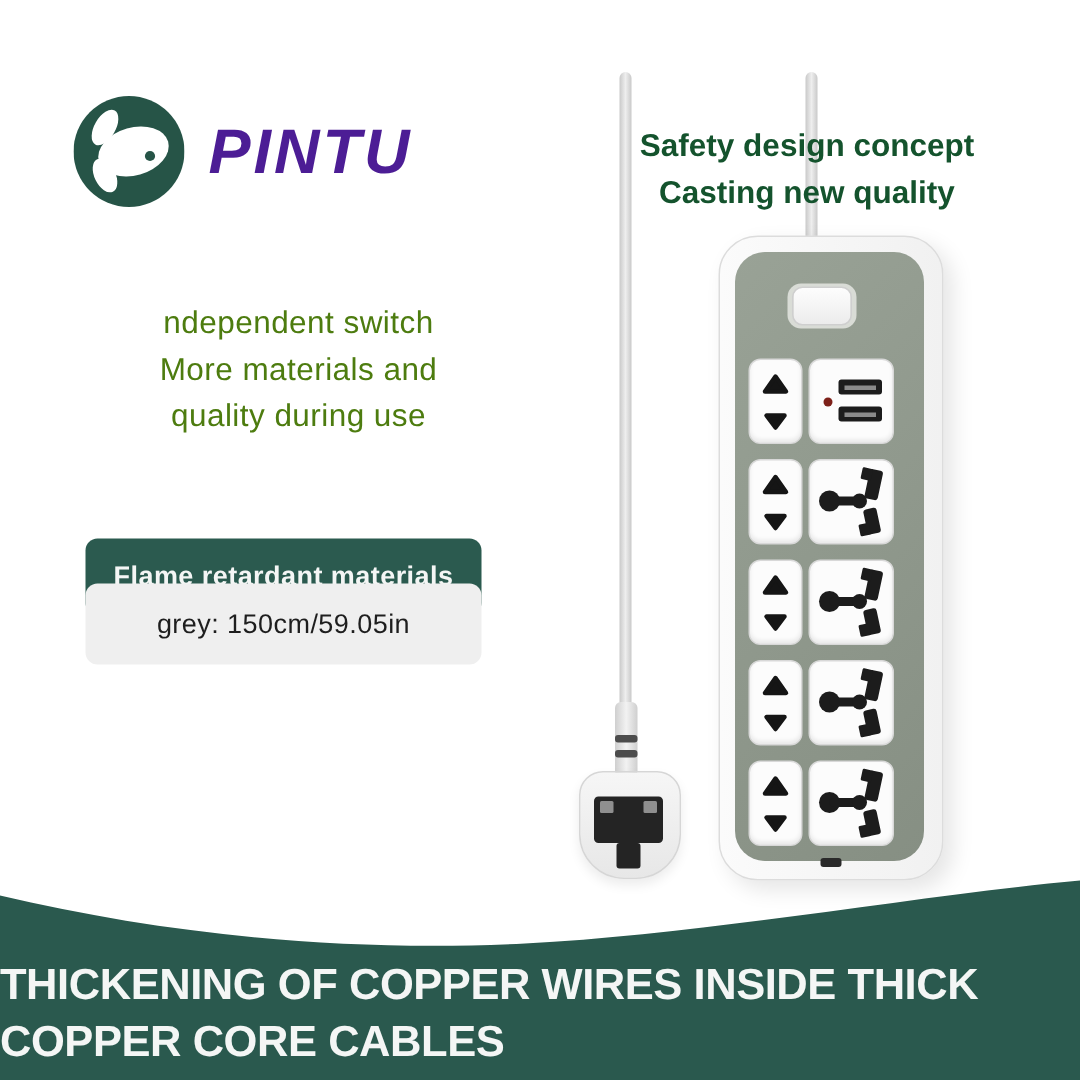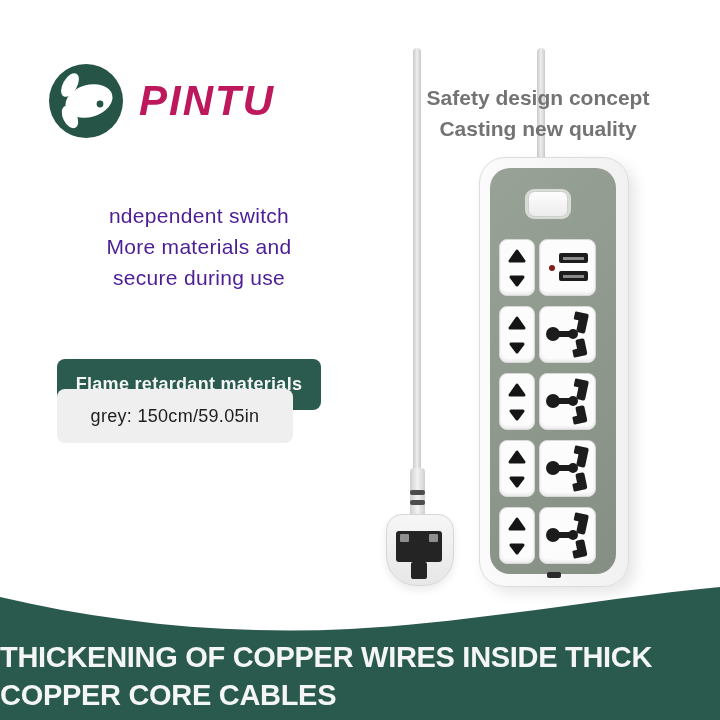"PINTU" .logo-text { color: #be185d -> #4c1d95 }
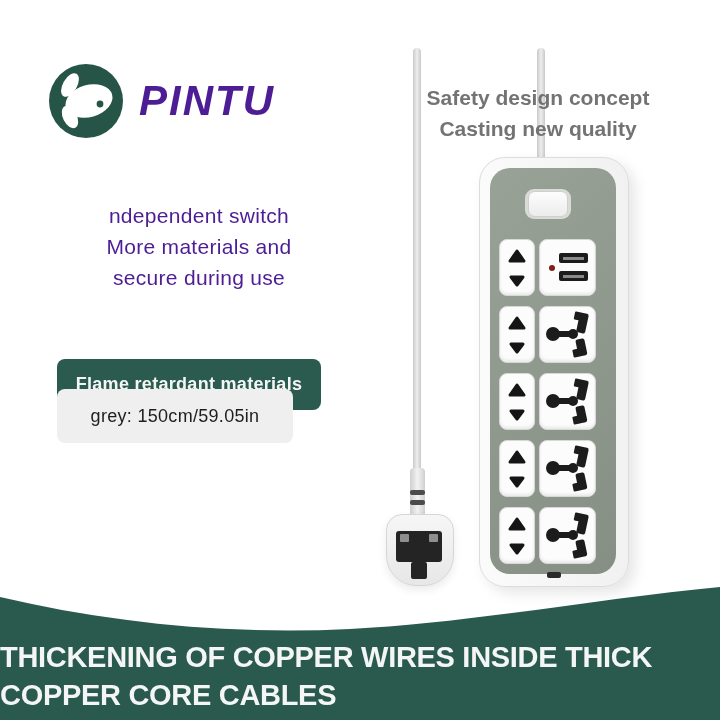"Safety design concept" .tagline { color: #737373 -> #14532d }
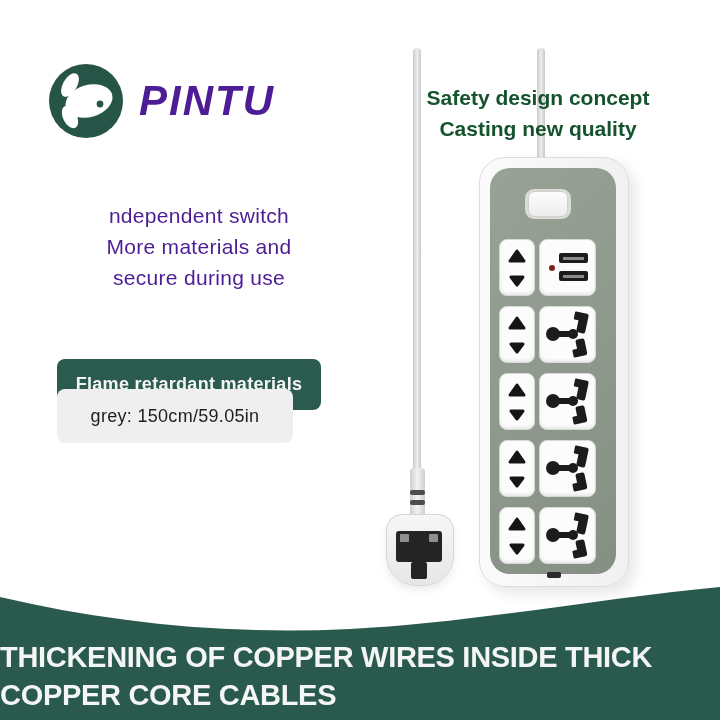"ndependent switch" .feature { color: #4c1d95 -> #4d7c0f }
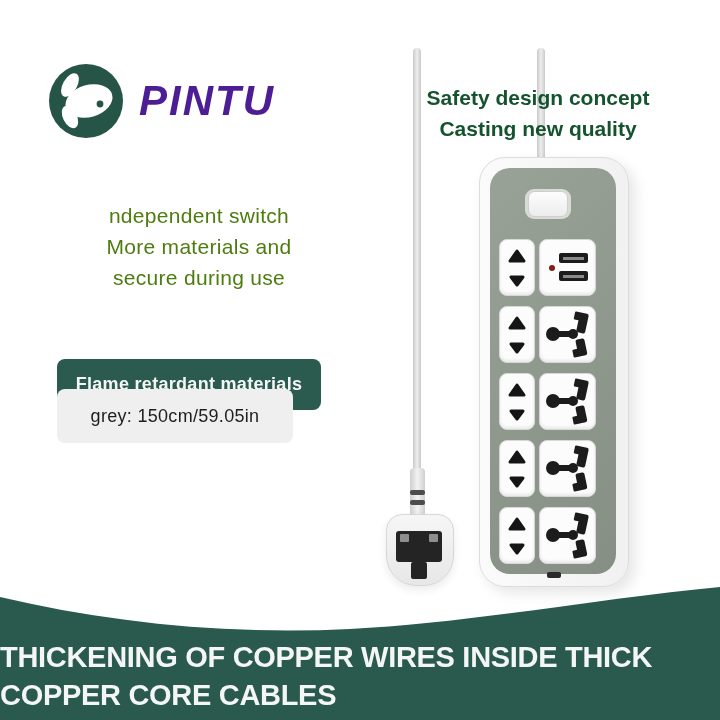"secure during use" div { text: secure -> quality }
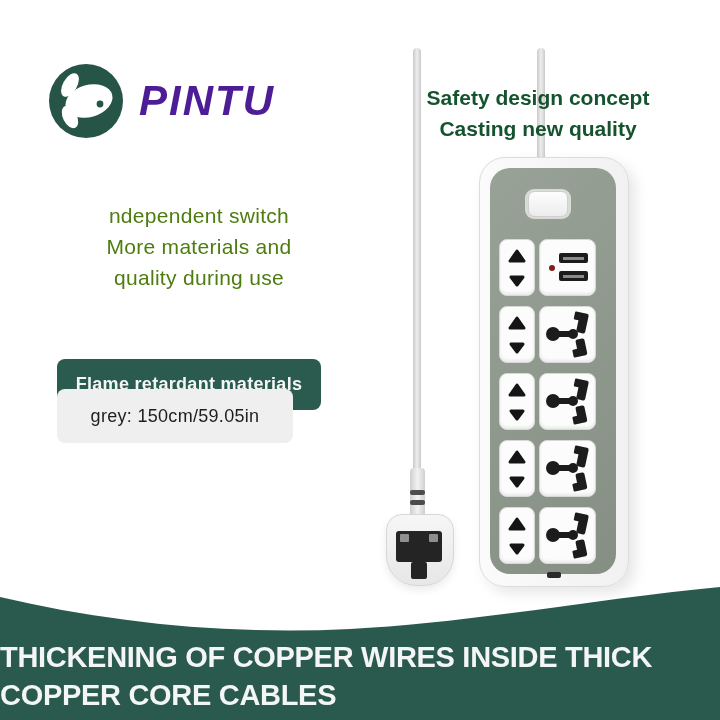"grey: 150cm/59.05in" .banner-grey { width: 236px -> 264px }
